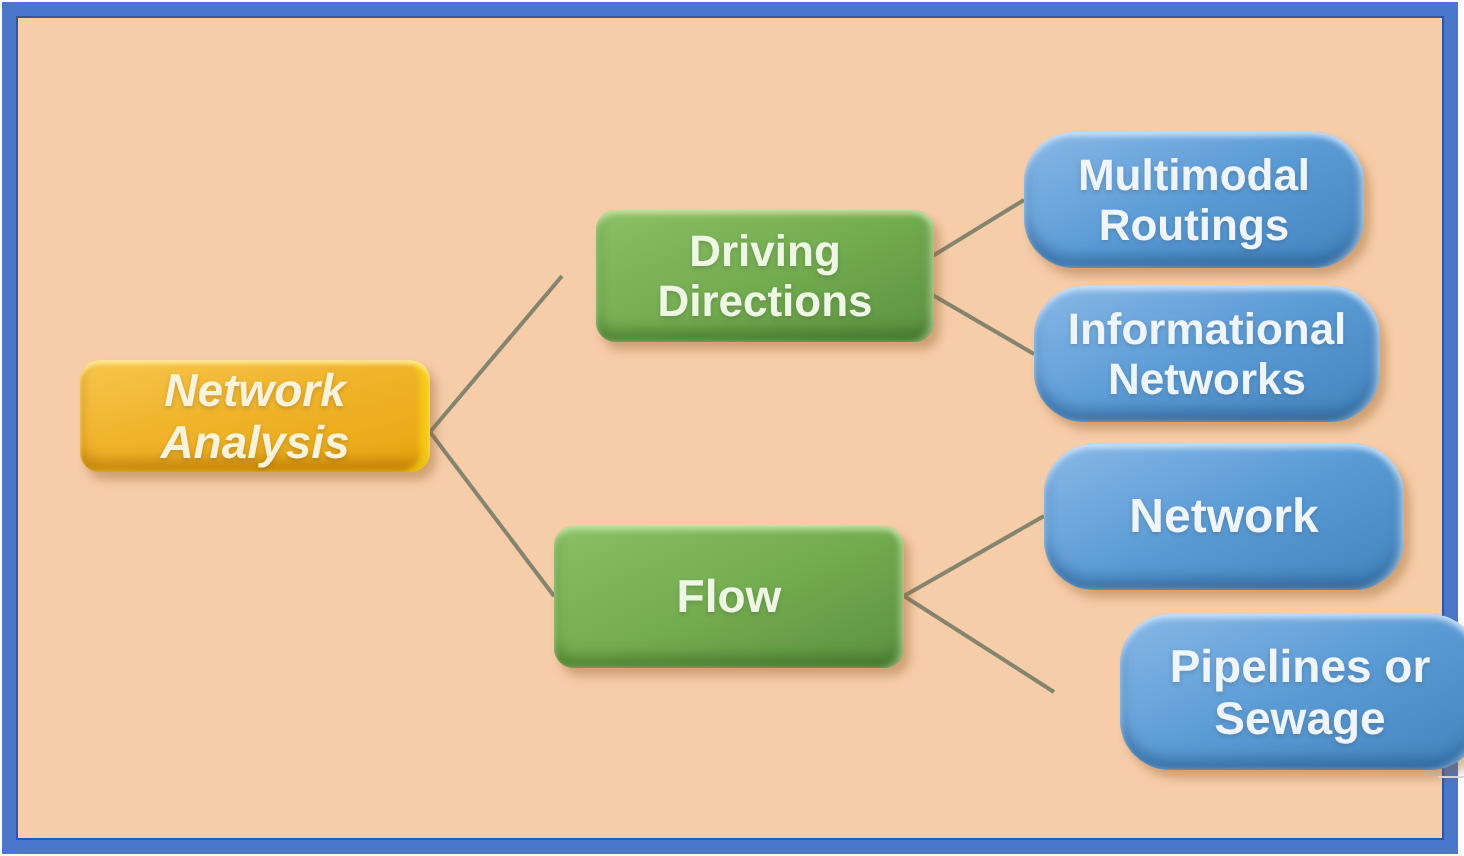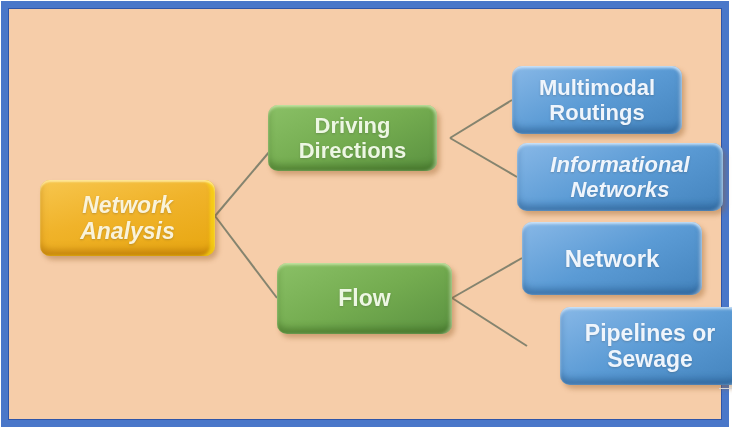"Multimodal Routings" .blue { border-radius: none -> 25px }
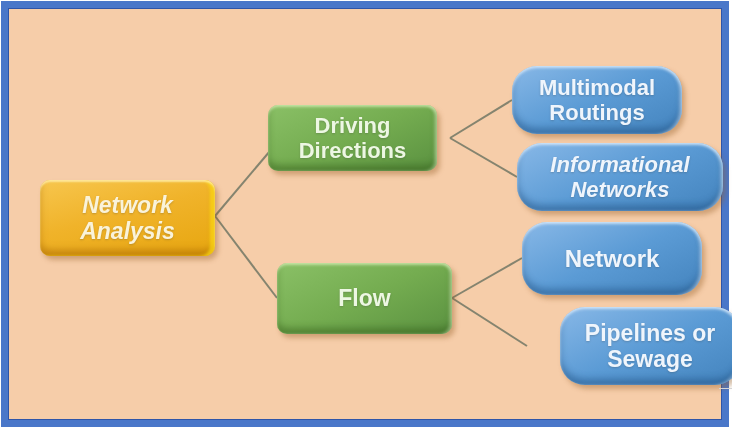"Driving Directions" .n-driving { left: 268px -> 298px }
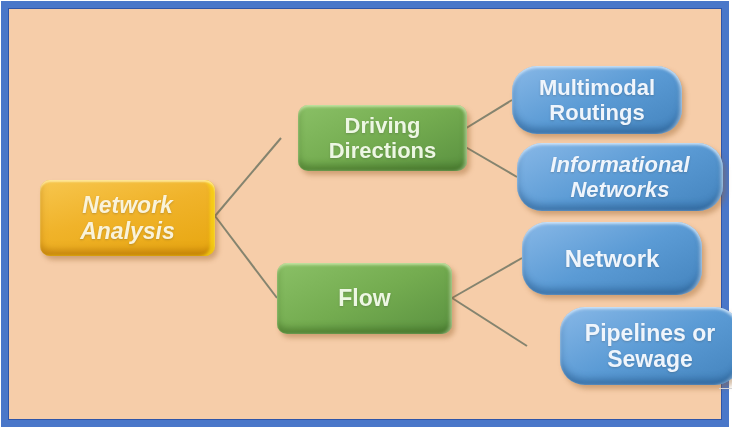"Informational Networks" .n-informational { font-style: italic -> none; width: 206px -> 173px }
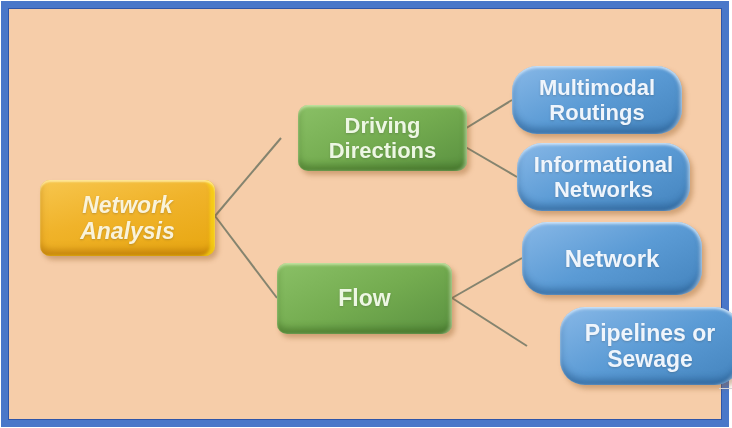"Network Analysis" .n-root { height: 76px -> 56px }
